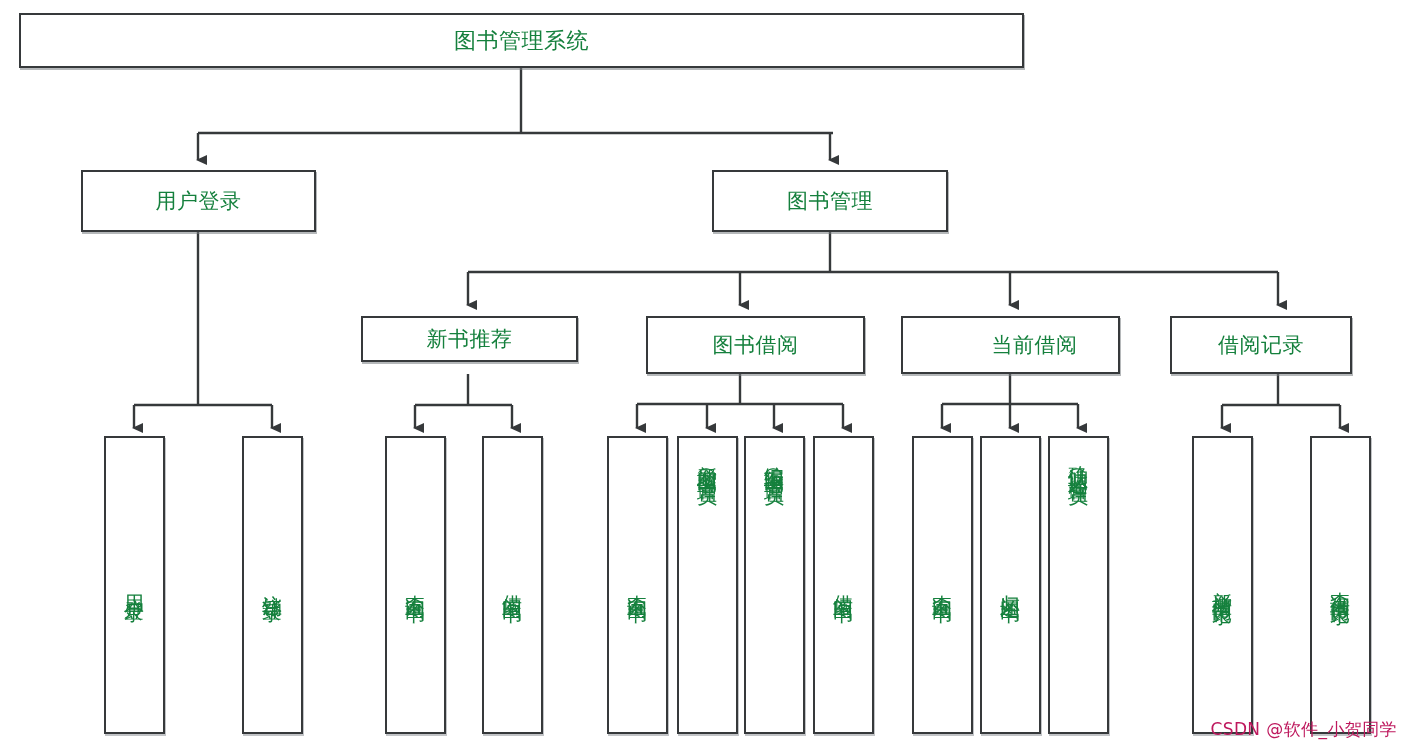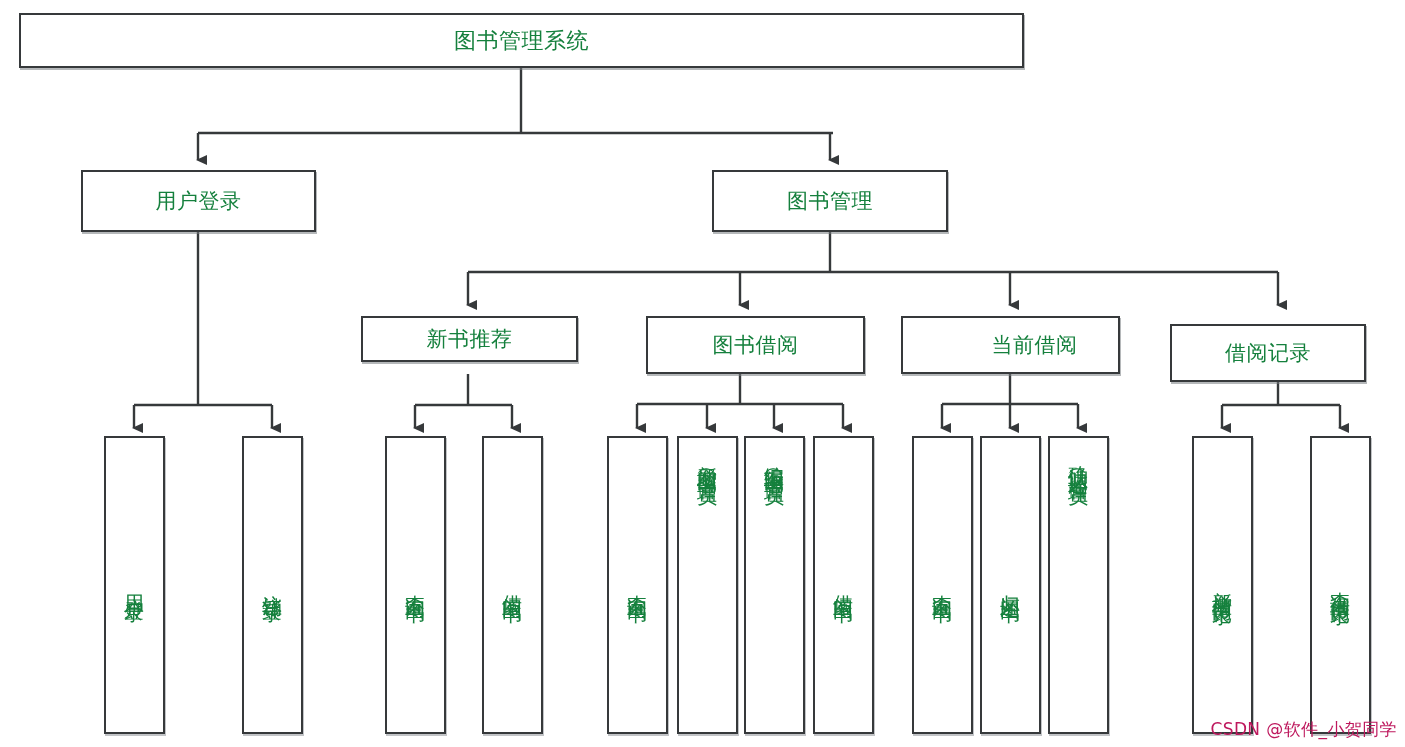"借阅记录" div.node { top: 324px -> 316px; width: 196px -> 182px }
